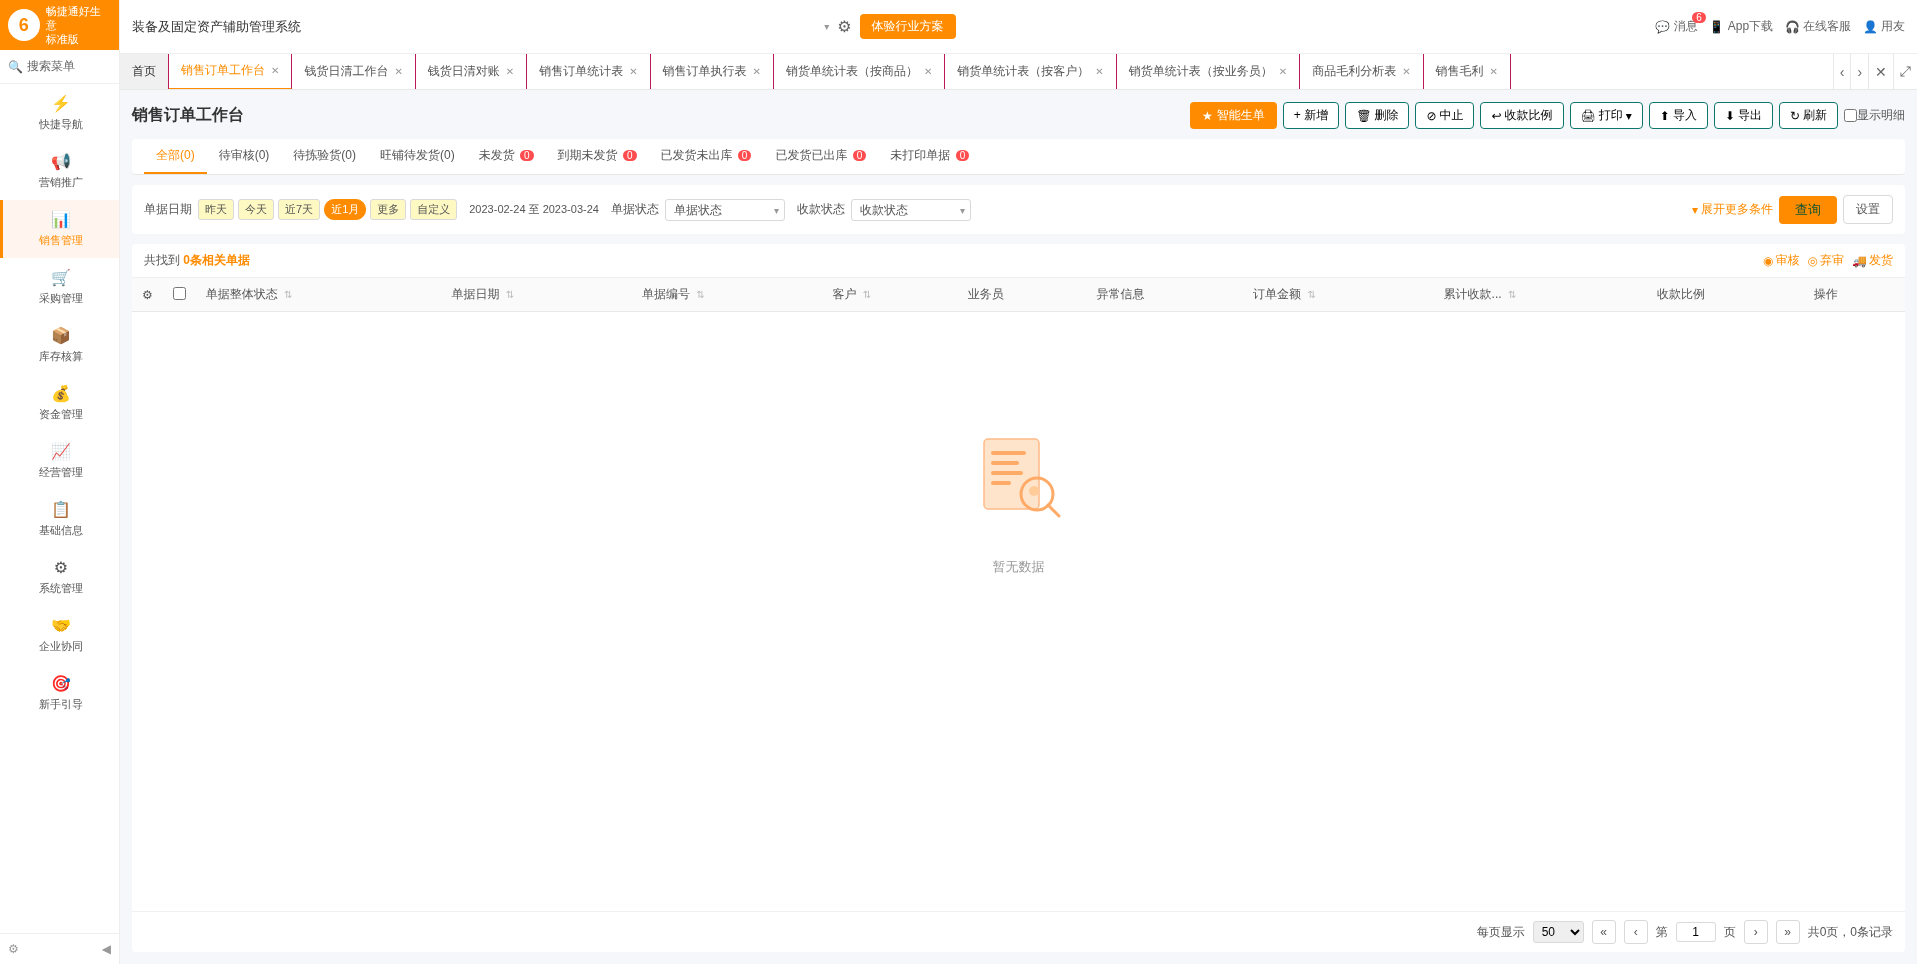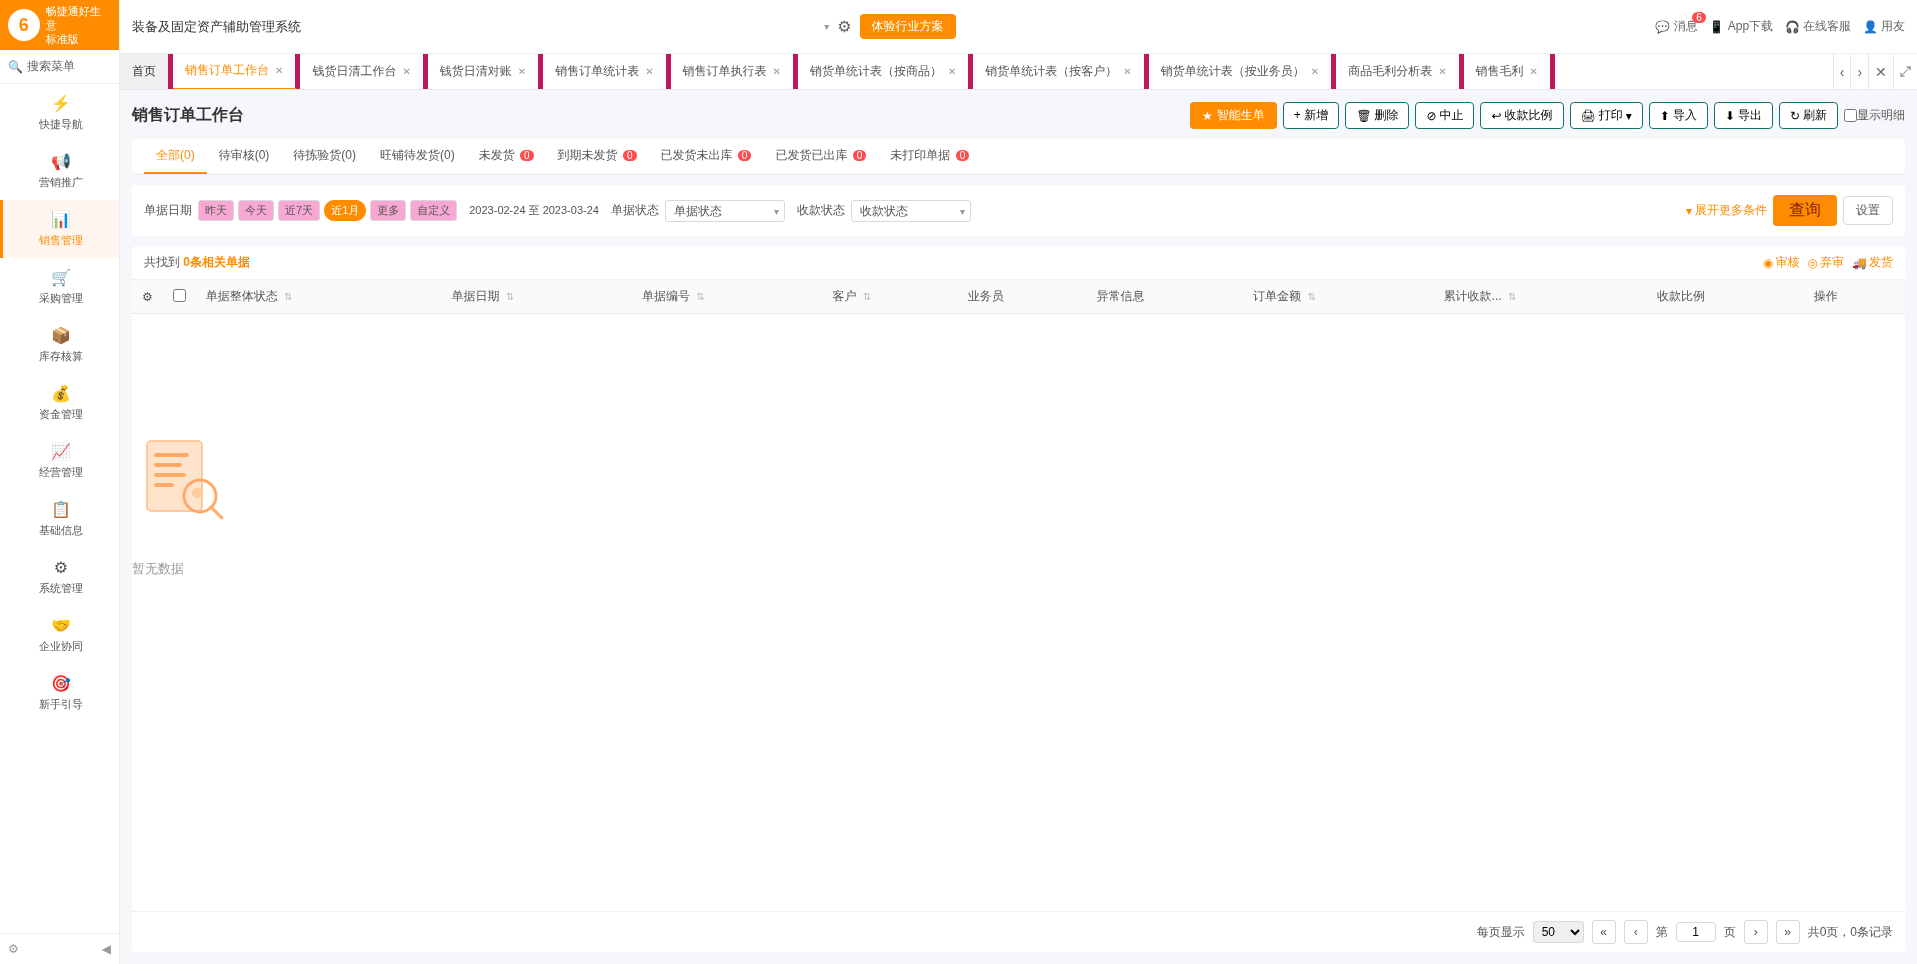"首页" .tab-item { border-right: 5px solid #be185d -> 1px solid #be185d }
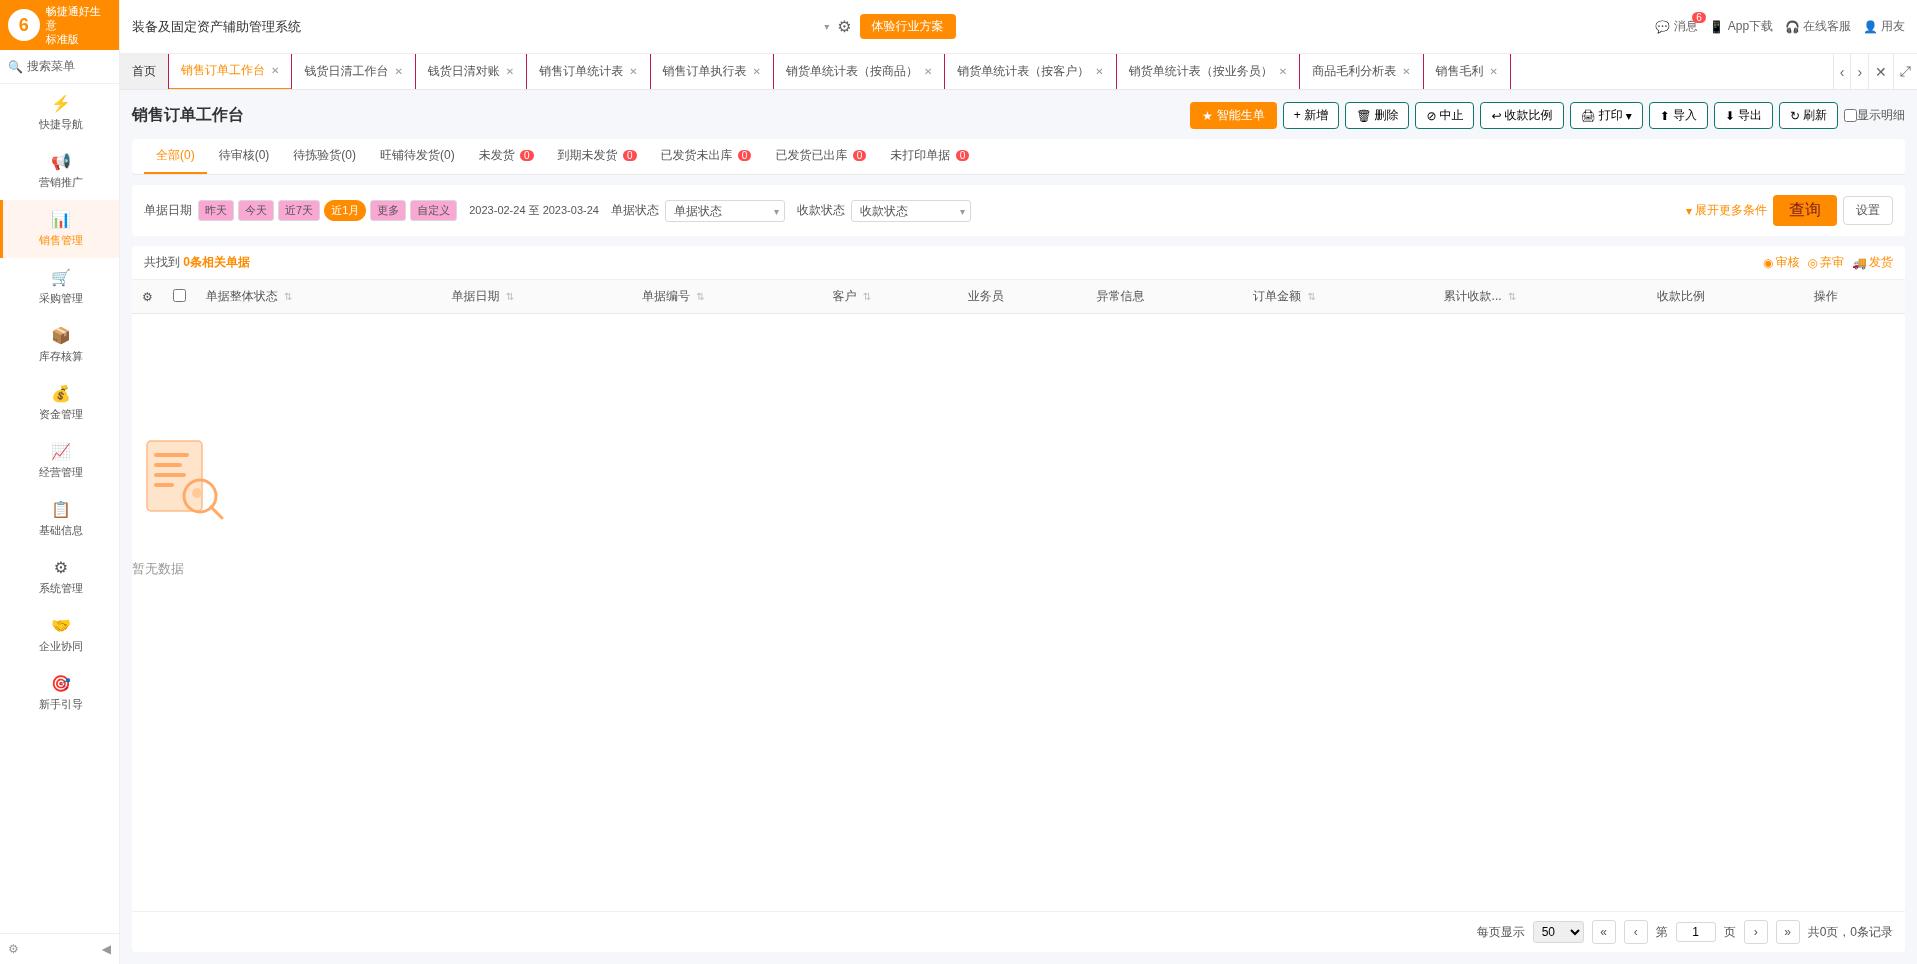"昨天" .date-btn { background: #f9a8d4 -> #fef9c3 }
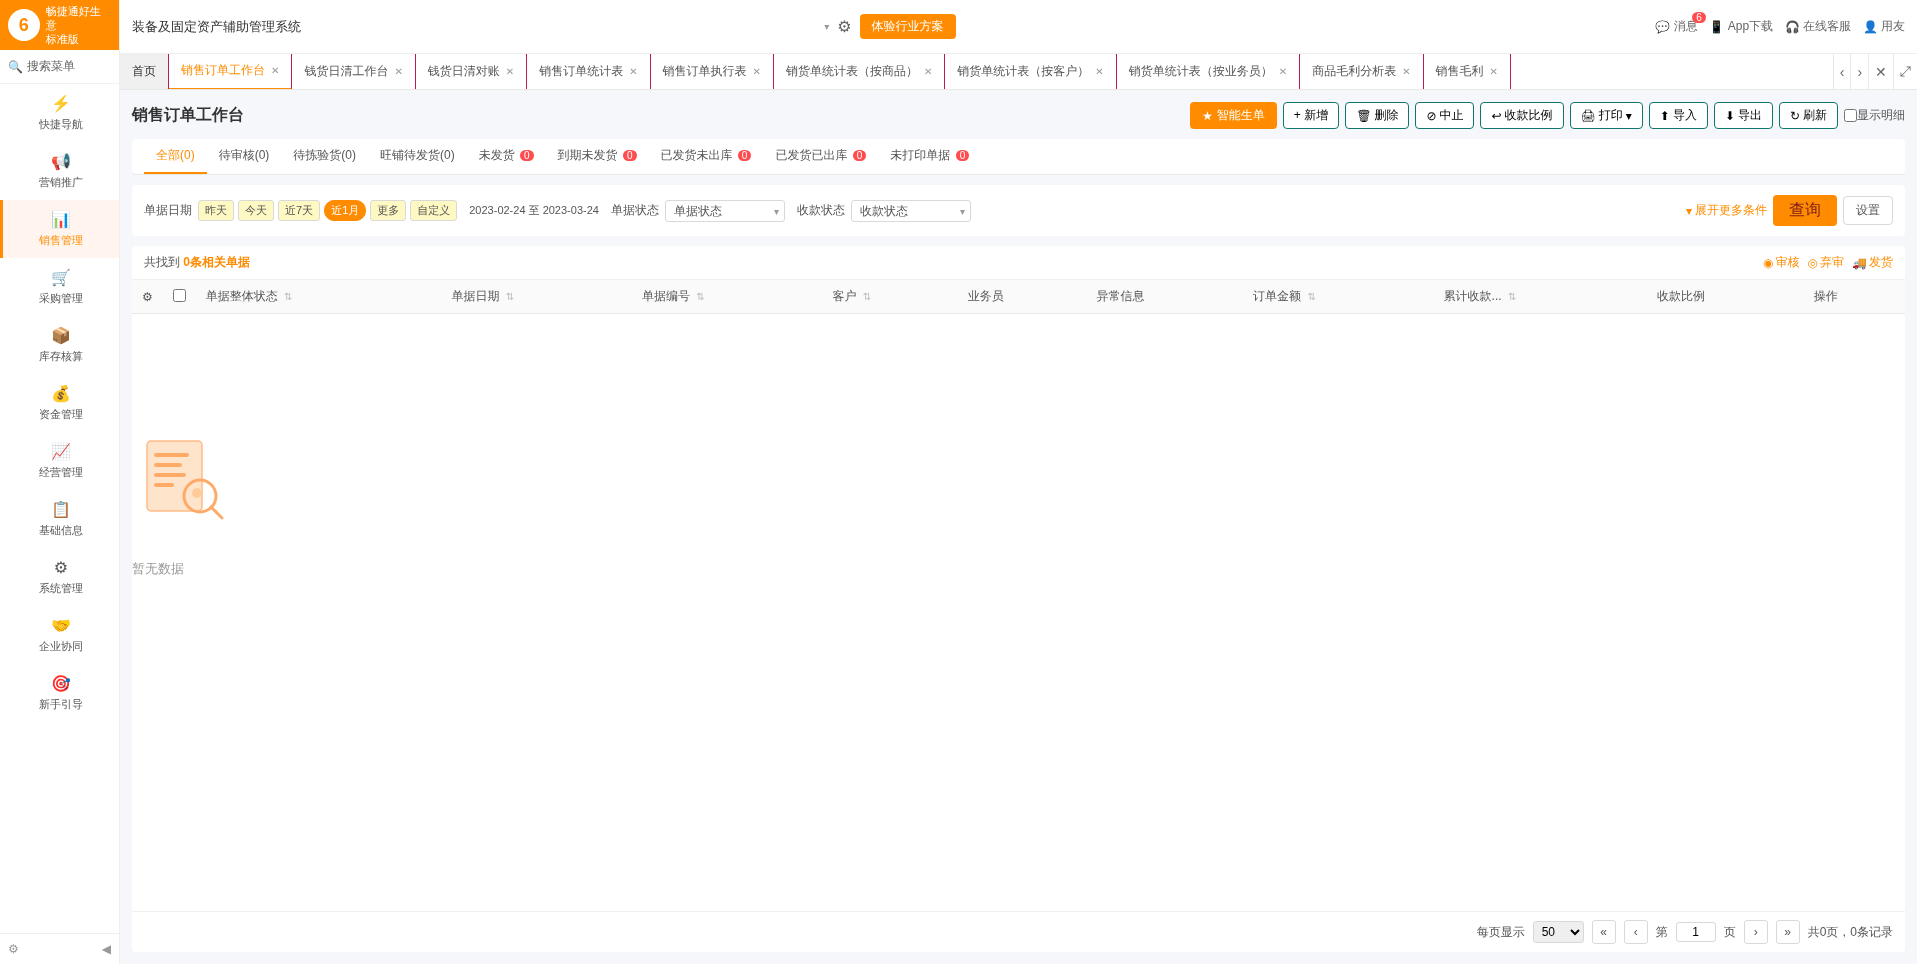"查询" .query-btn { color: #7f1d1d -> #14532d; font-size: 16px -> 13px }
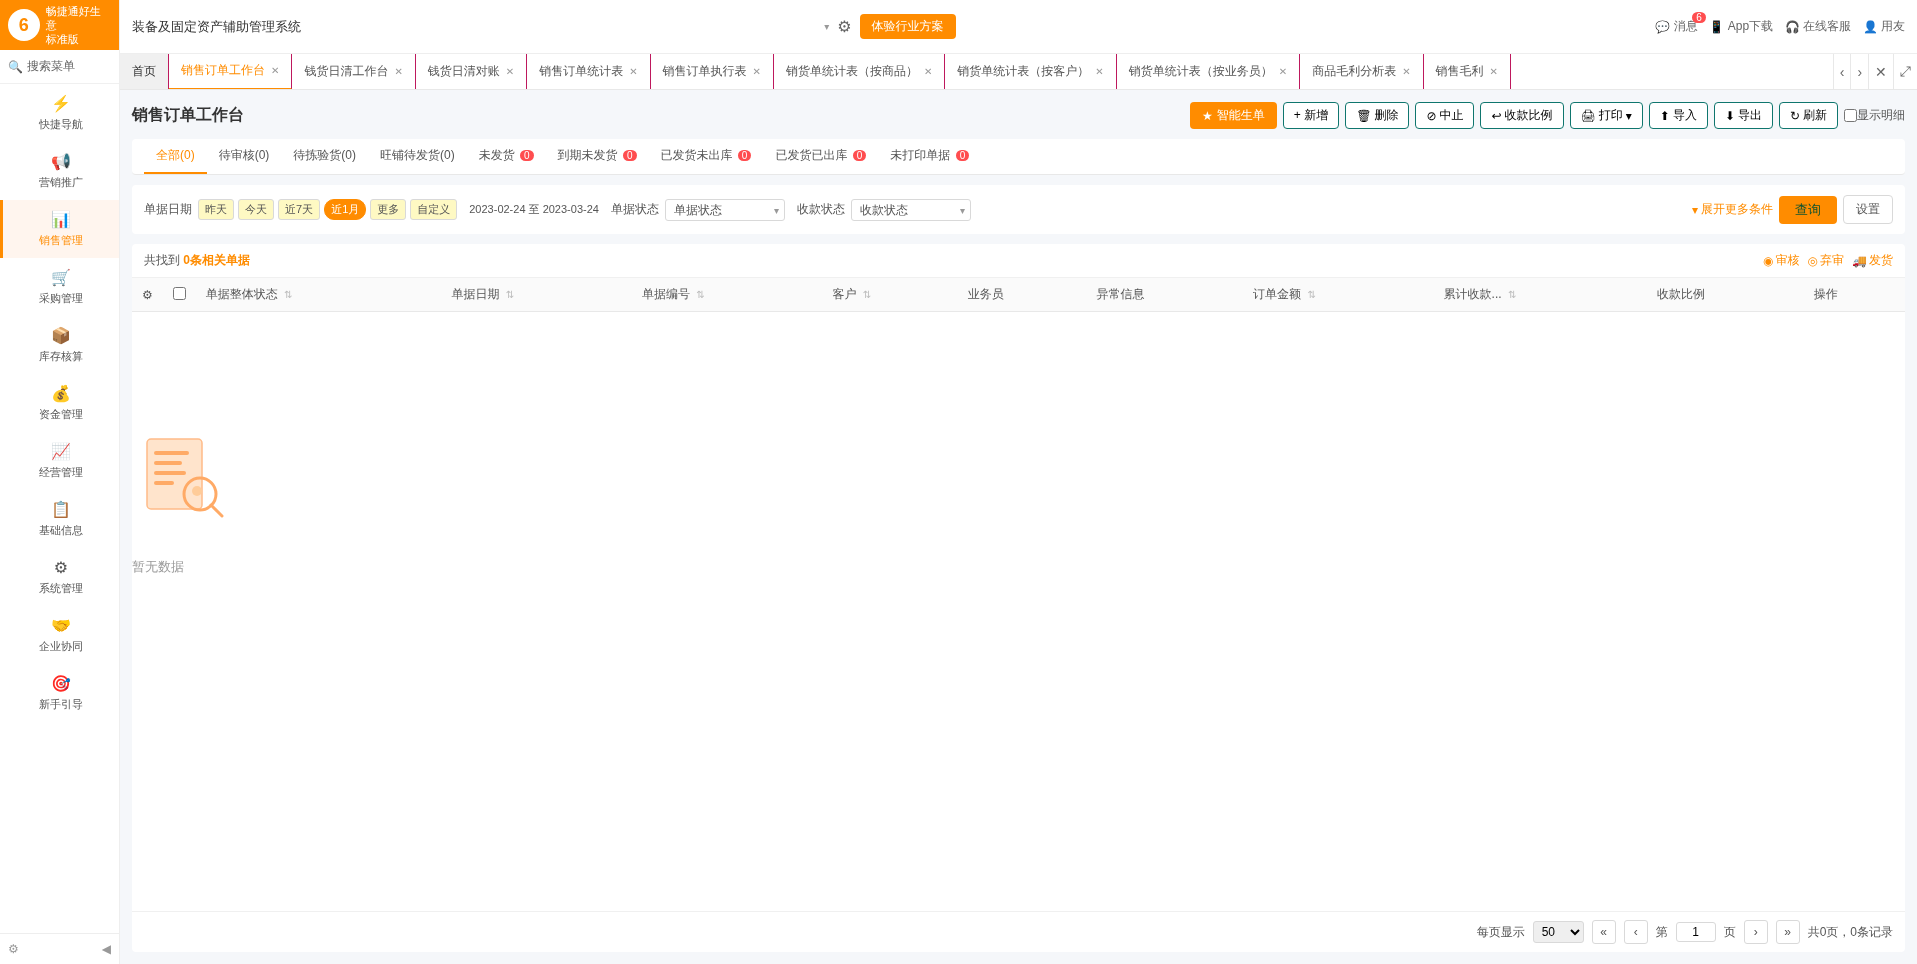"暂无数据" .empty-state { align-items: none -> center }
